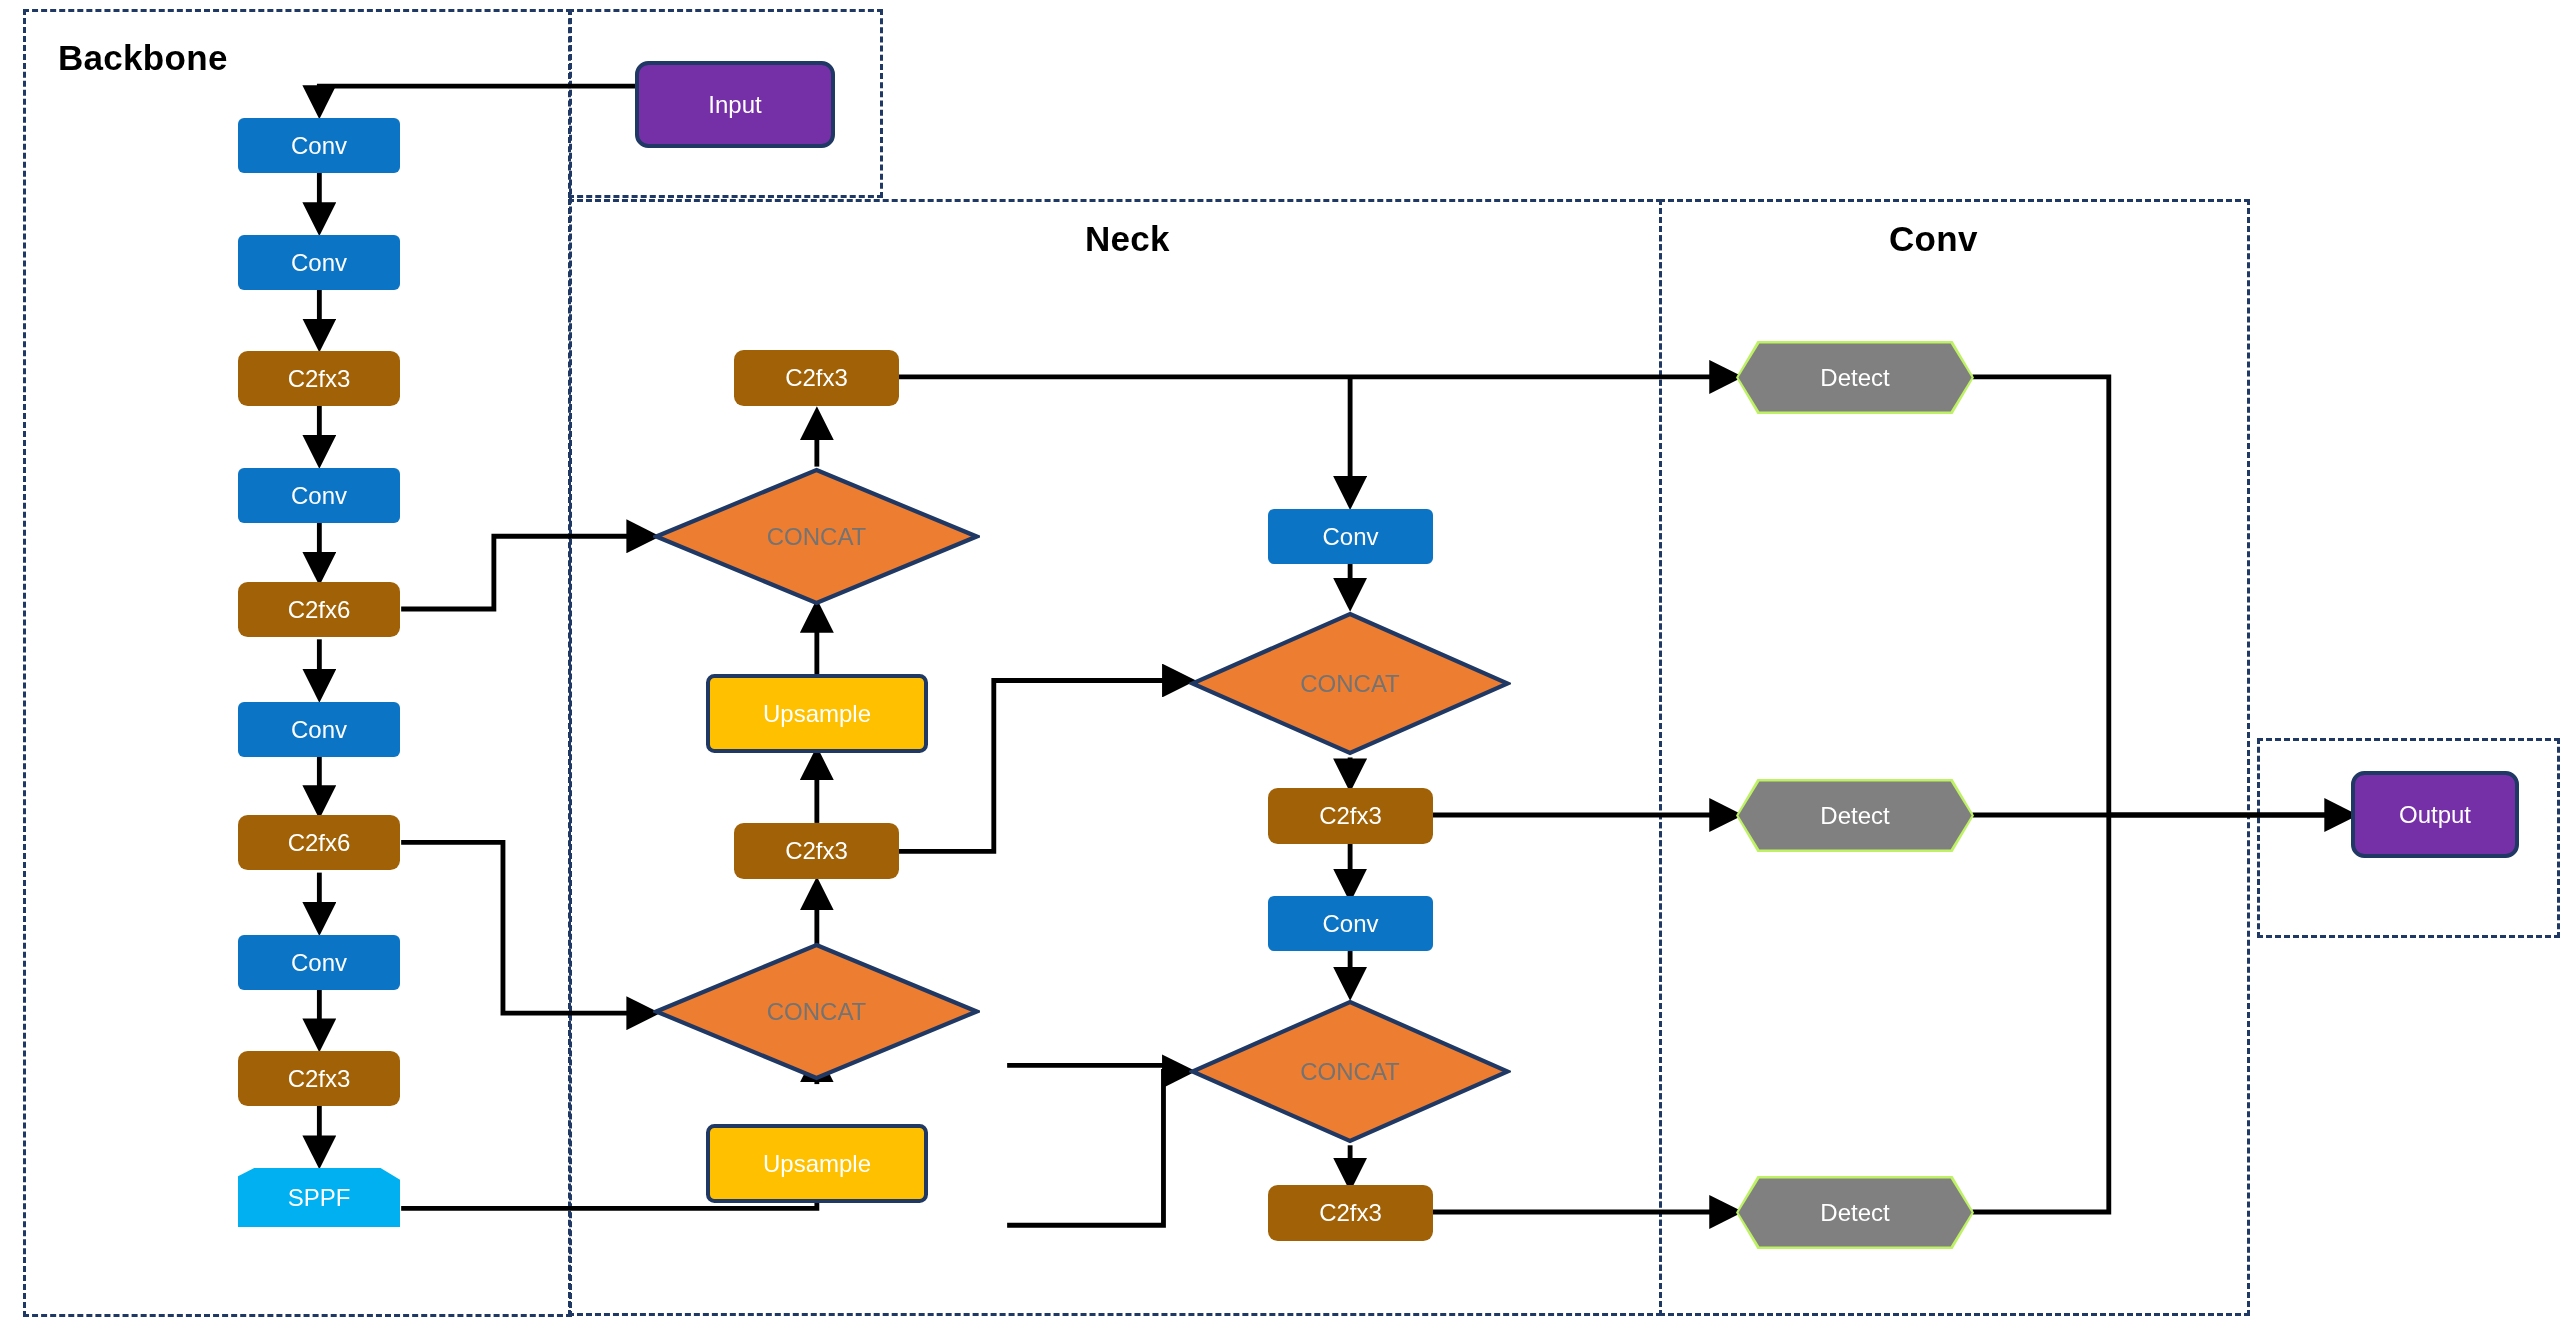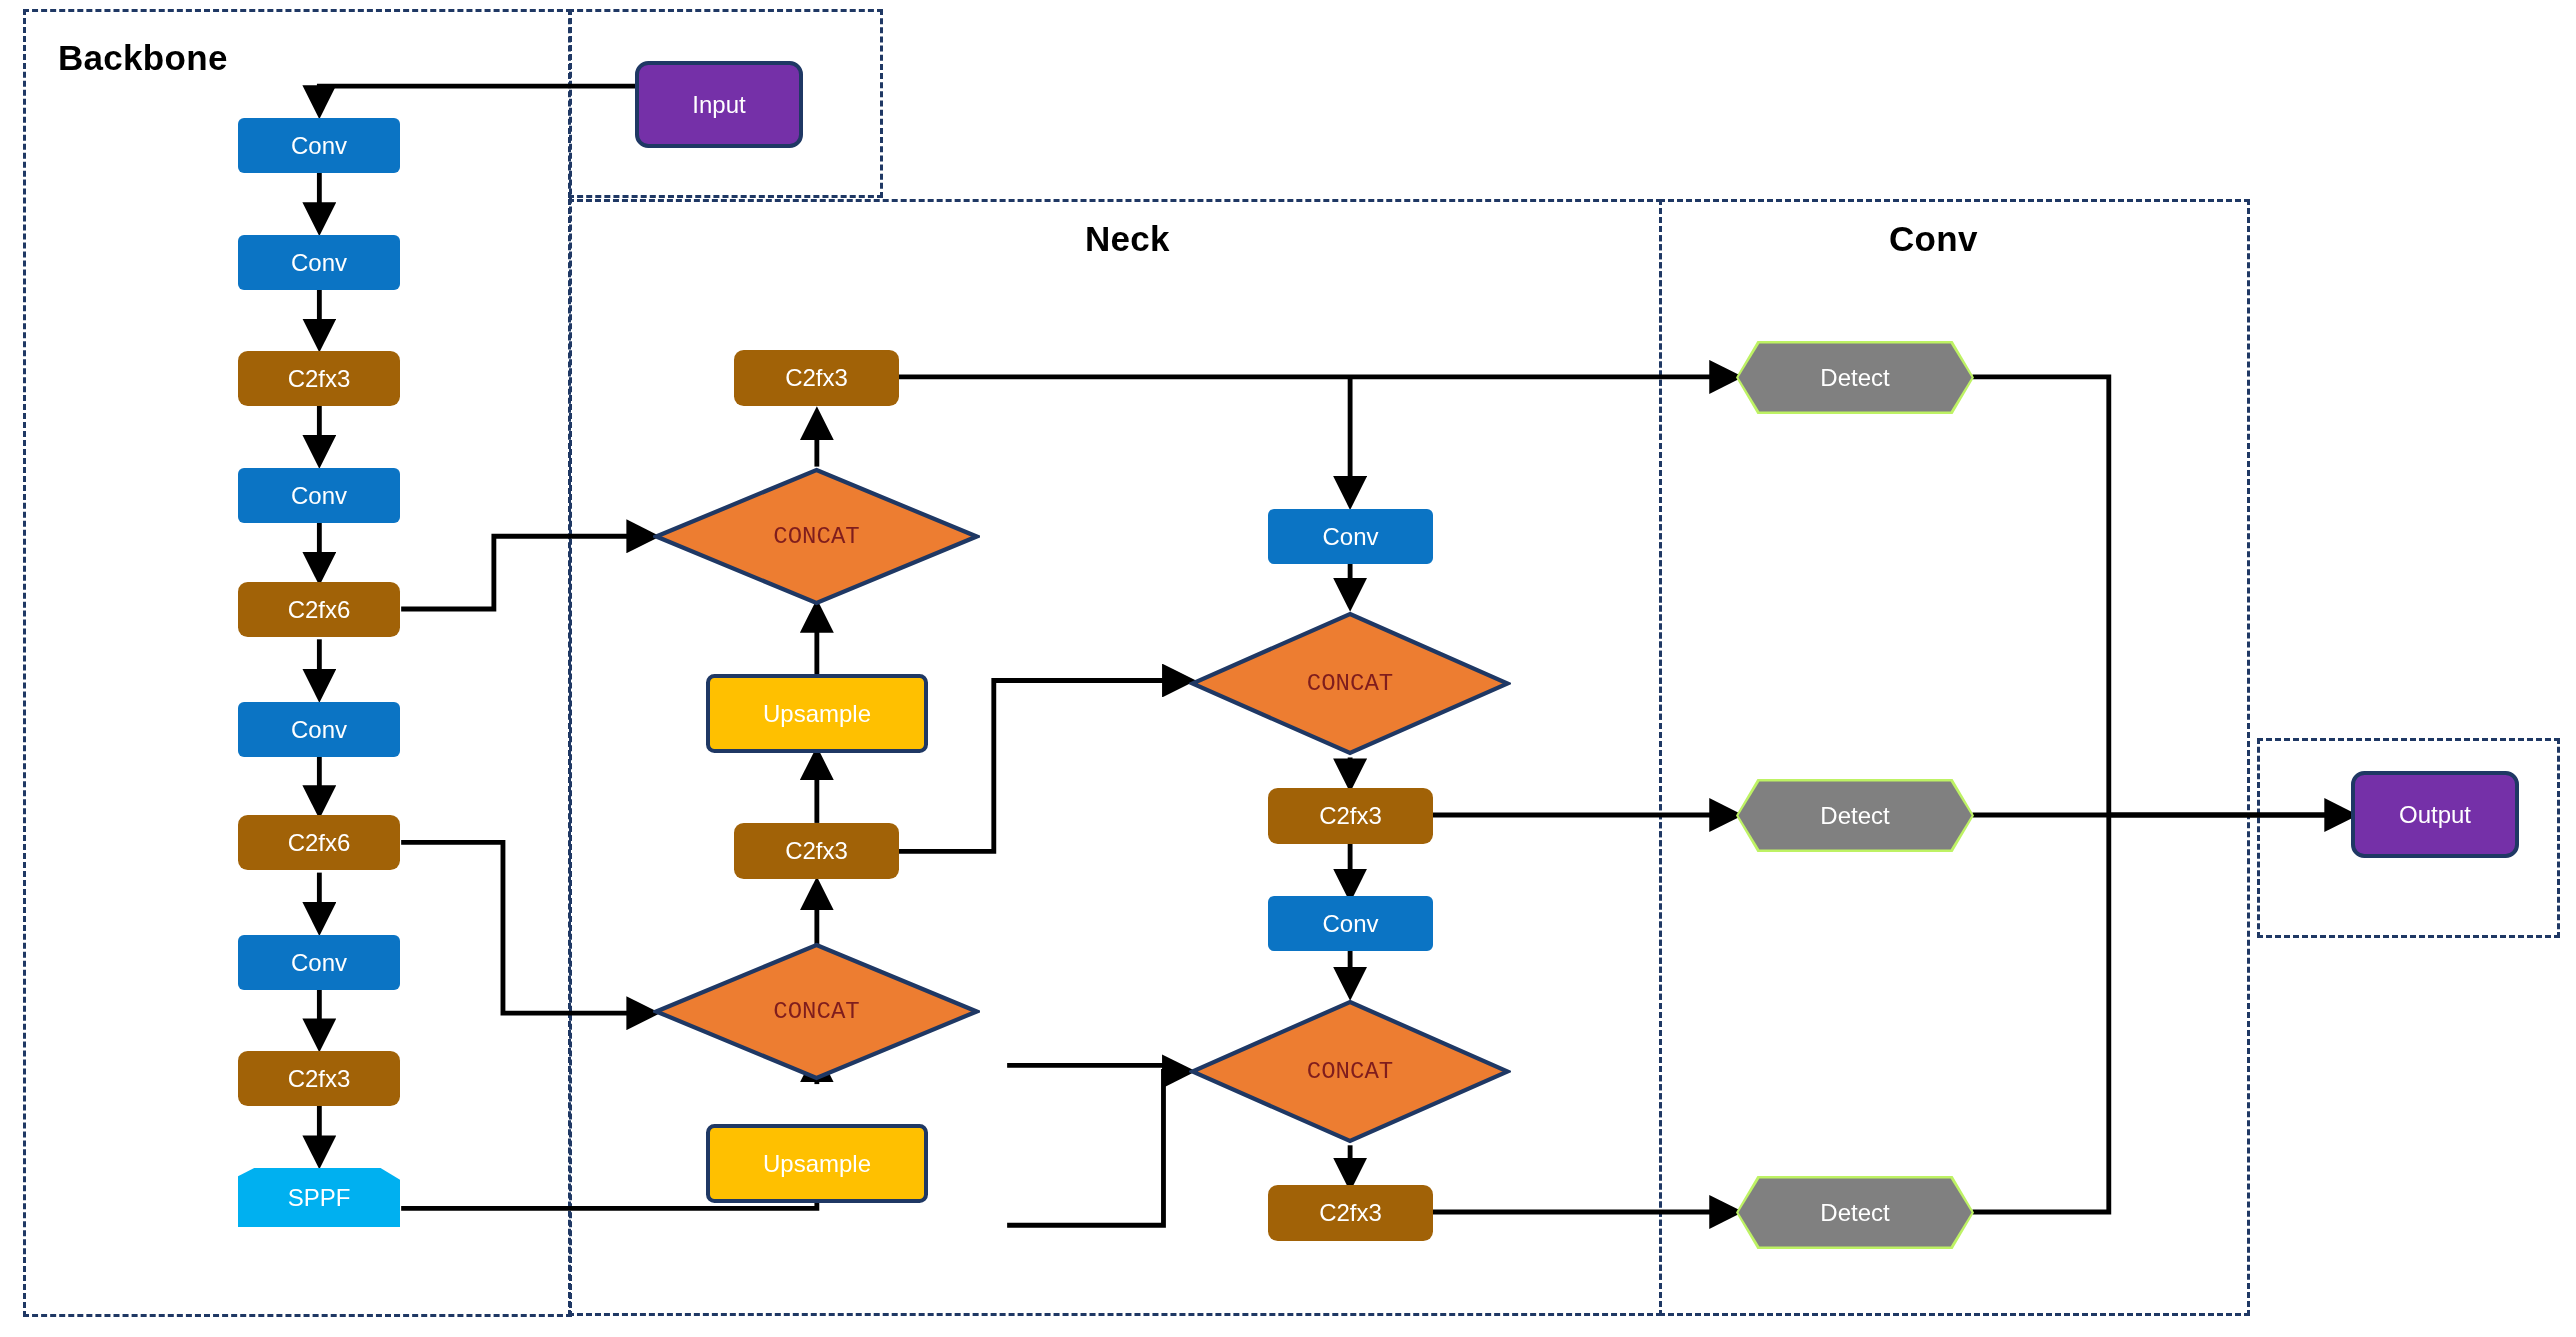"Input" div.node { width: 168px -> 200px }
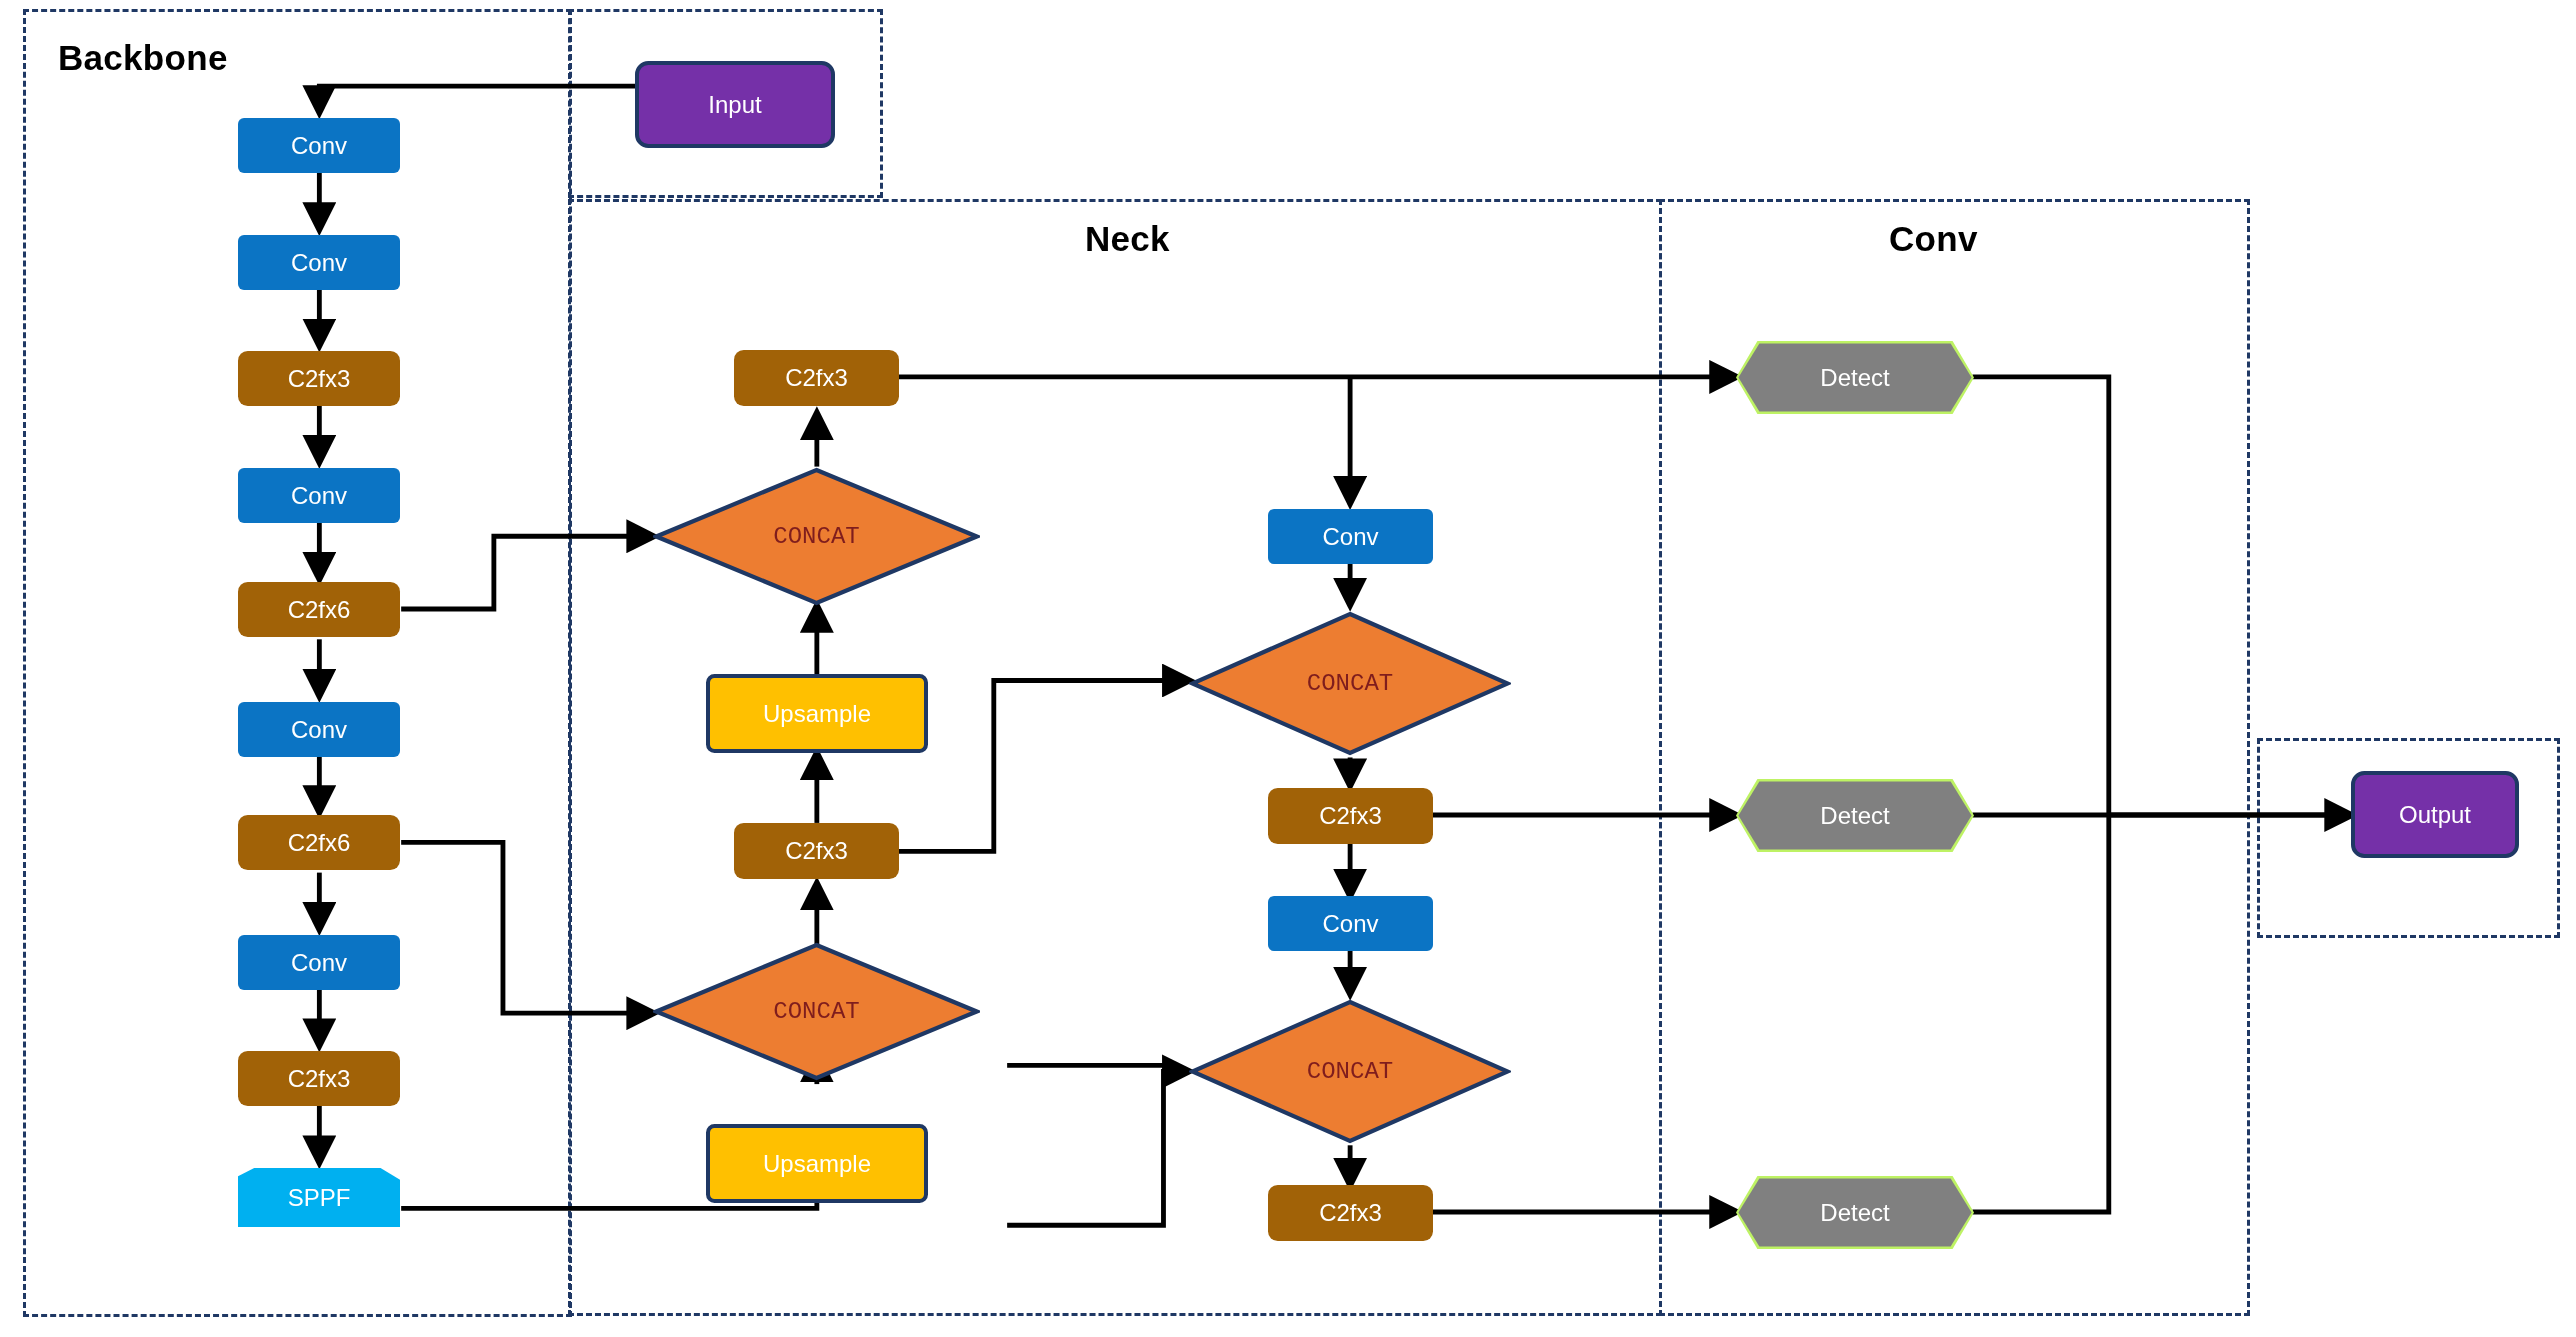"CONCAT" .concat-label { color: #7f1d1d -> #737373; font-family: Liberation Mono, monospace -> none }
